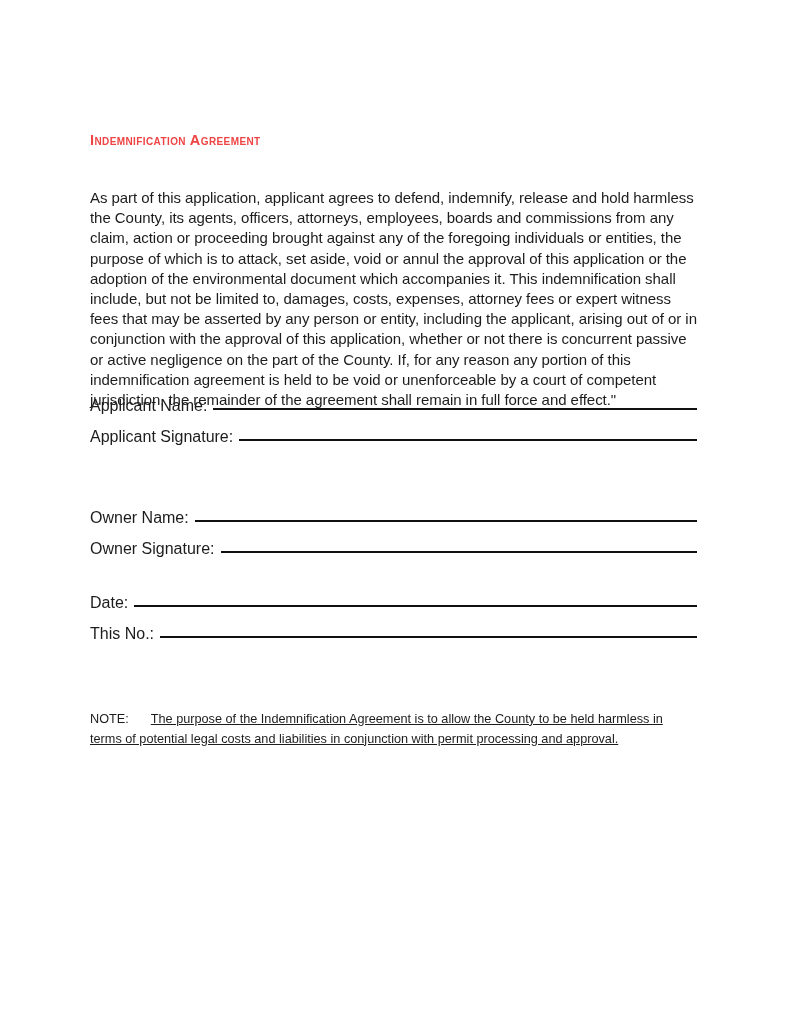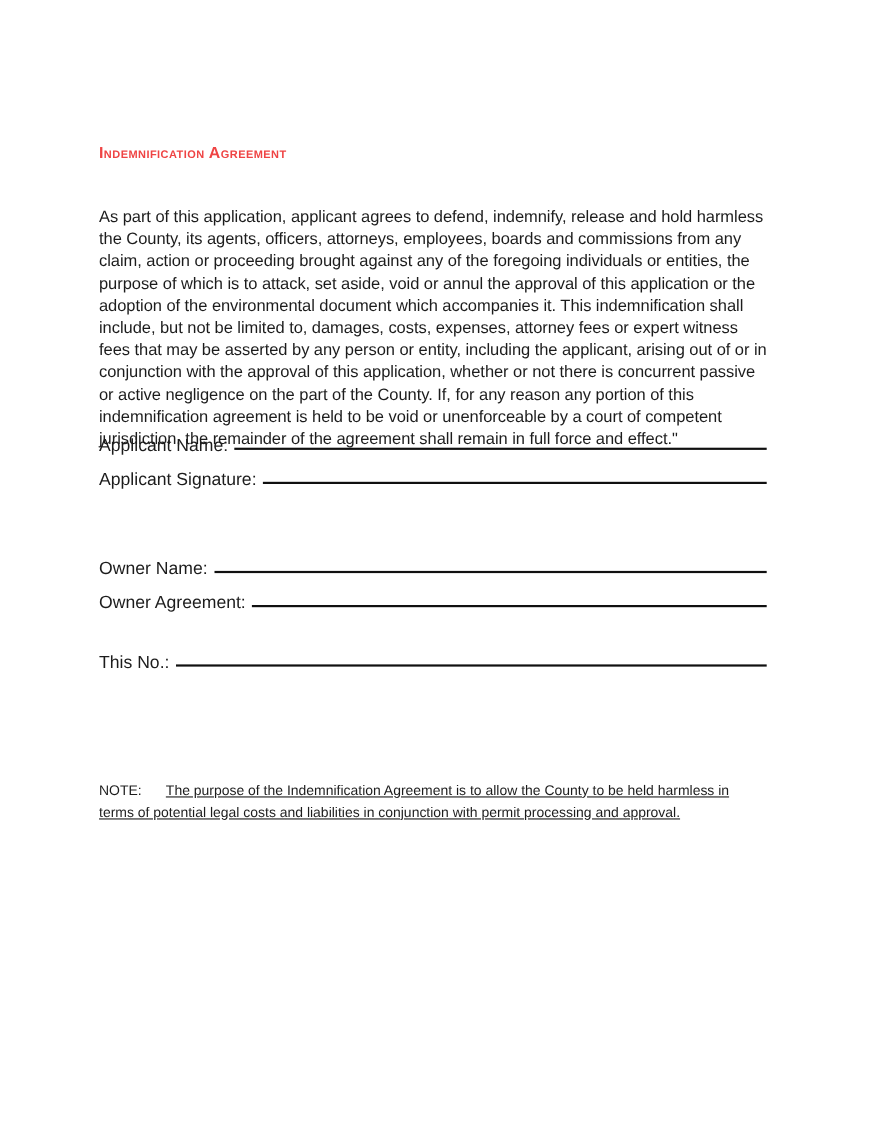"Owner Agreement:" span.field-label { text: Agreement -> Signature }
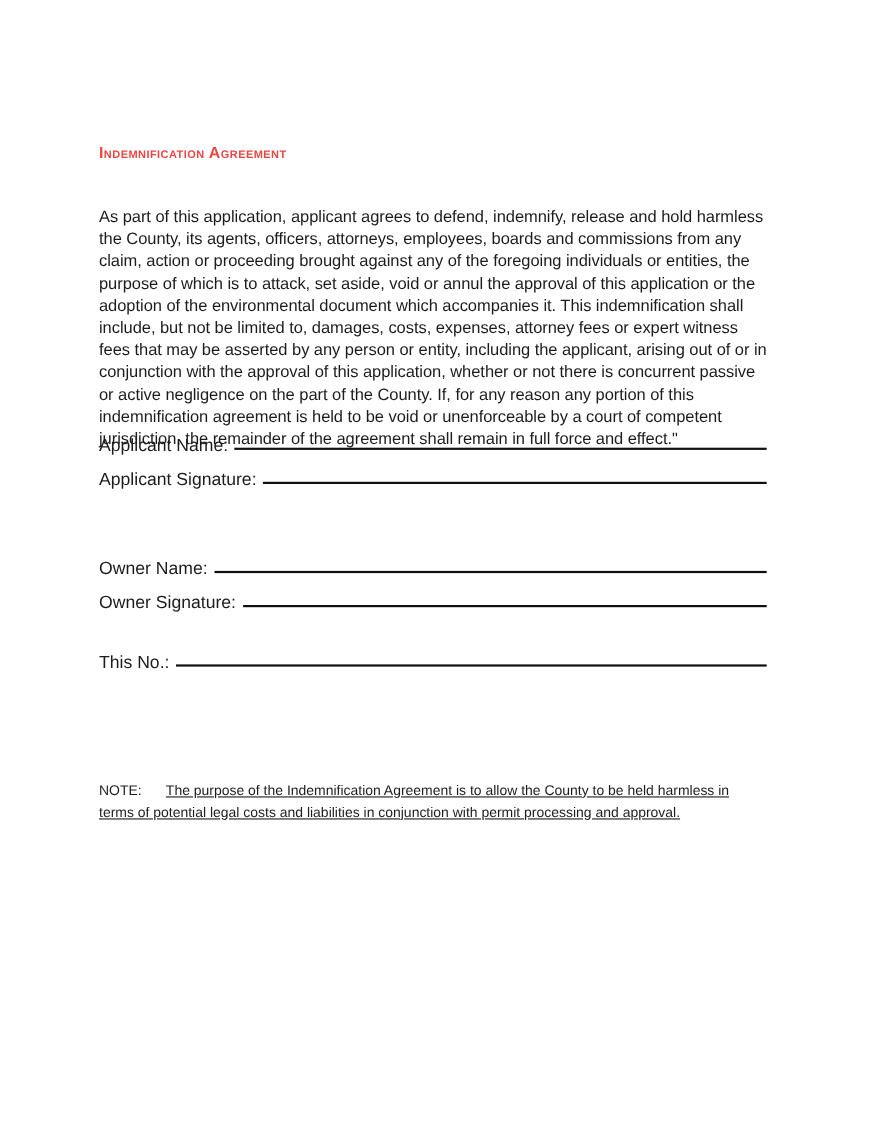"Date:" div.form-field { html: none -> <div> <span>Date:</span> <span></span> </div> }
